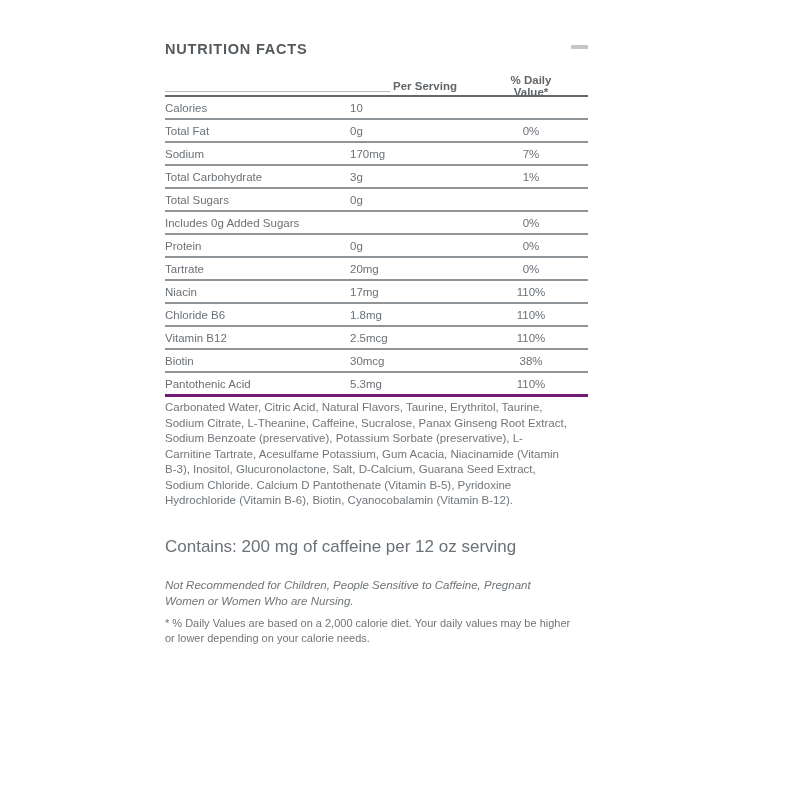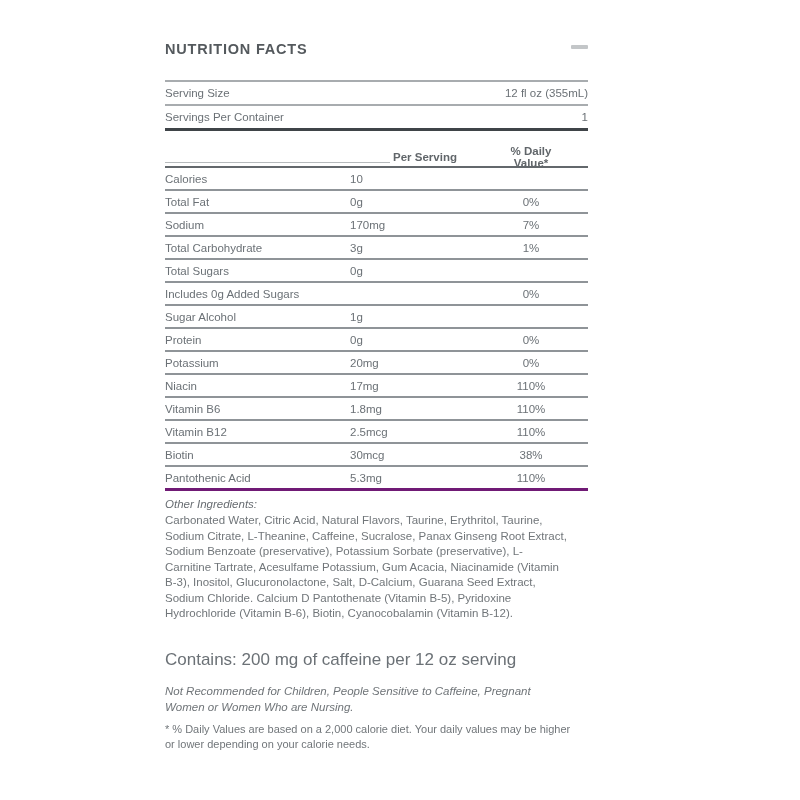"Serving Size" div.serving-table { html: <div> <div> <span>Serving Size</span> <span>12 fl oz (355mL)</span> </div> <div> <span>Servings Per Container</span> <span>1</span> </div> </div> -> none }
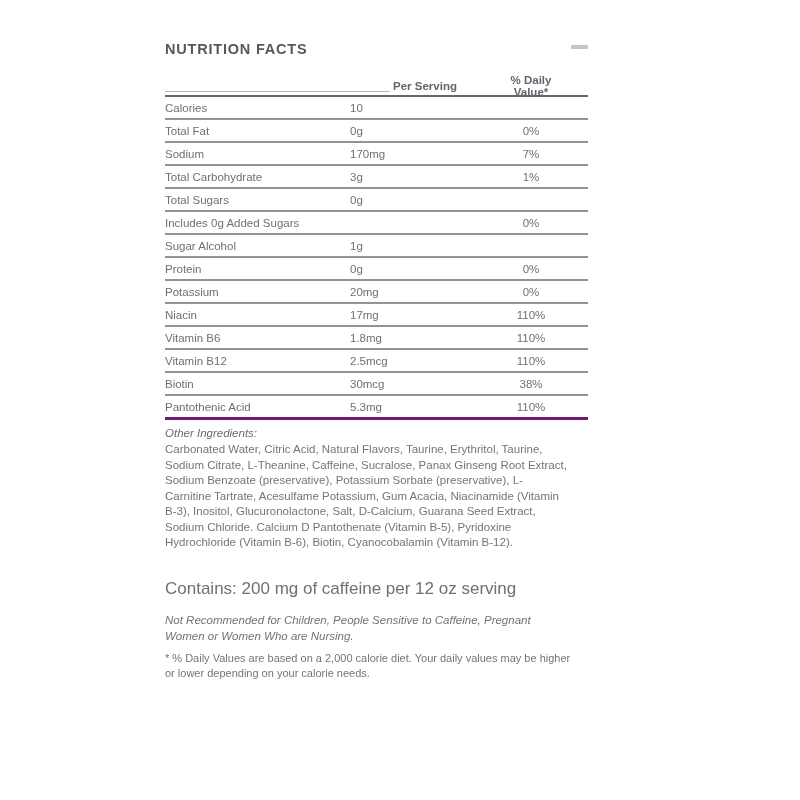"Sugar Alcohol" div.ntr-grid { html: <div> <span>Sugar Alcohol</span> <span>1g</span> <span></span> </div> -> none }
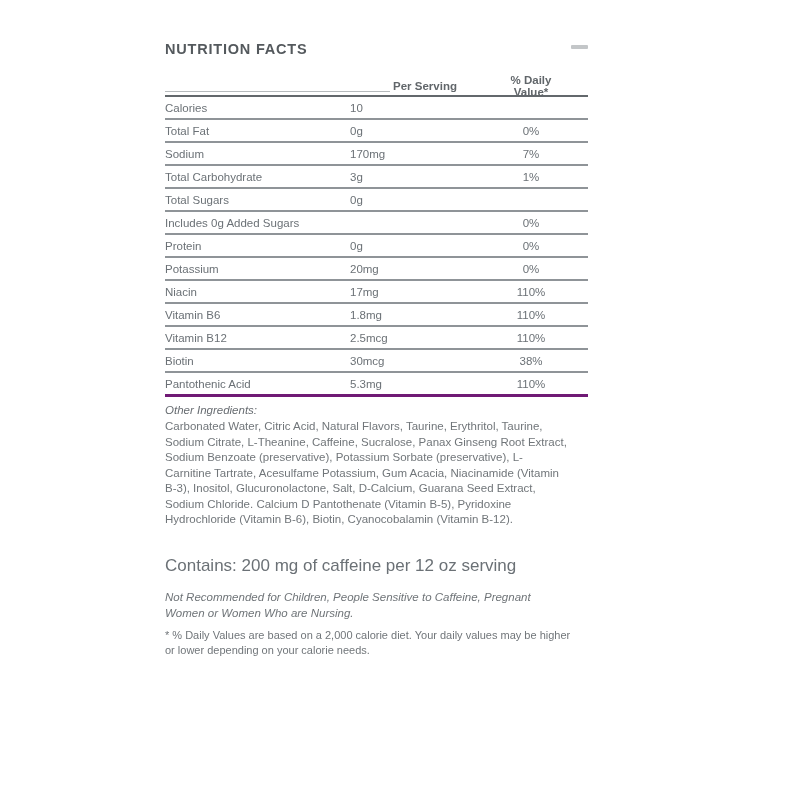"Potassium" span.cell-name { text: Potassium -> Tartrate }
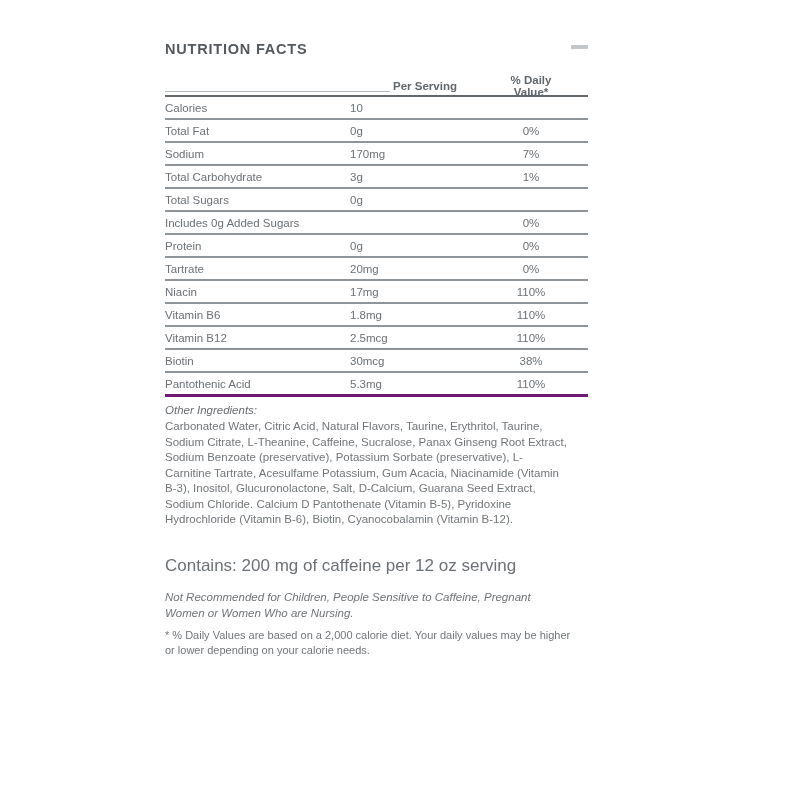"Vitamin B6" span.cell-name { text: Vitamin -> Chloride }
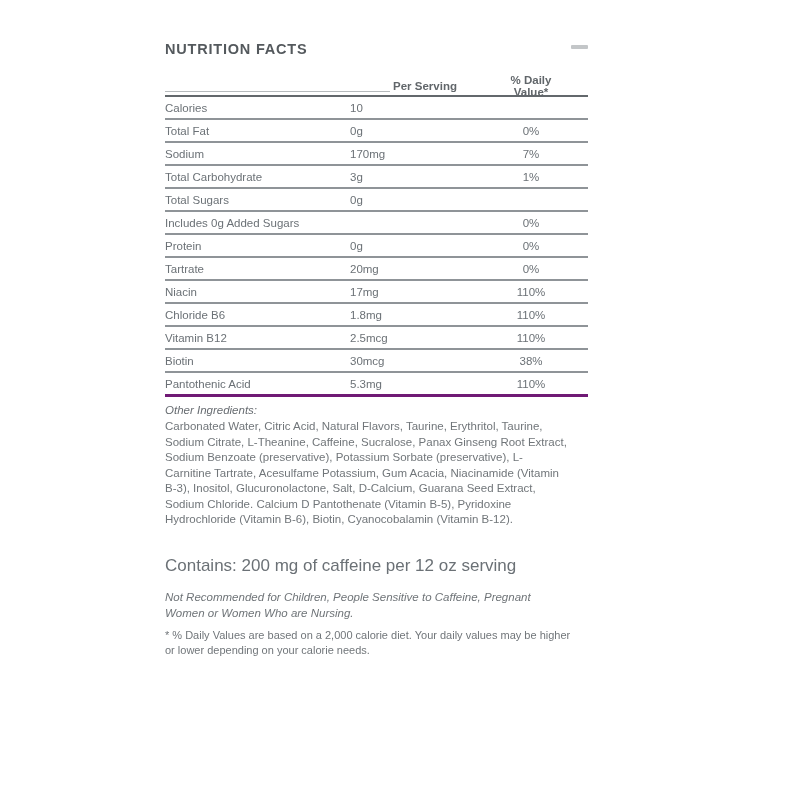"Other Ingredients:" div.other-ingredients-heading { html: <div>Other Ingredients:</div> -> none }
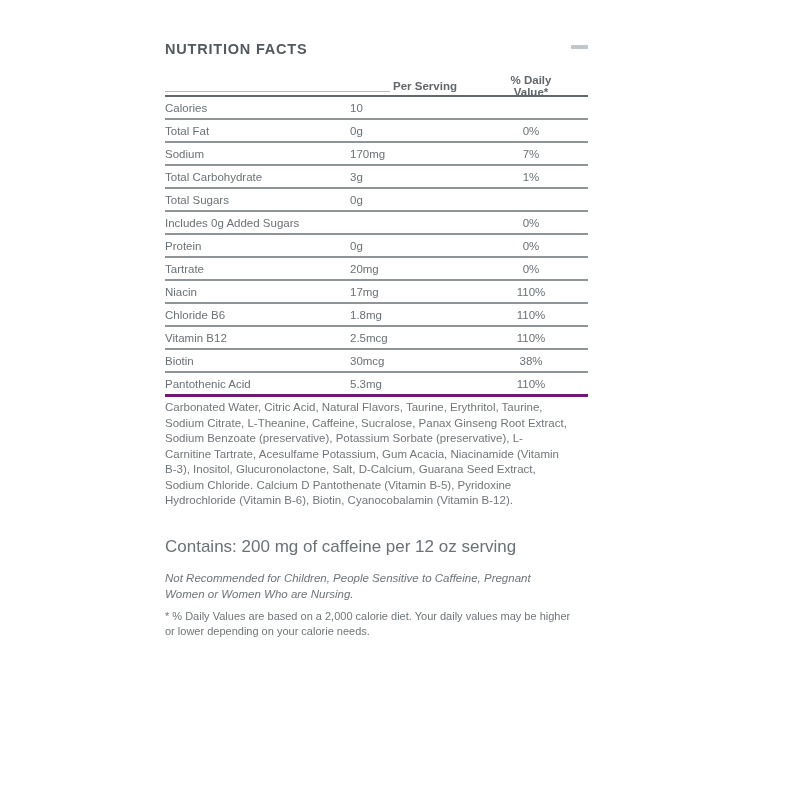"Not Recommended for Children, People" .warning-text { margin-top: 13px -> 20px }
